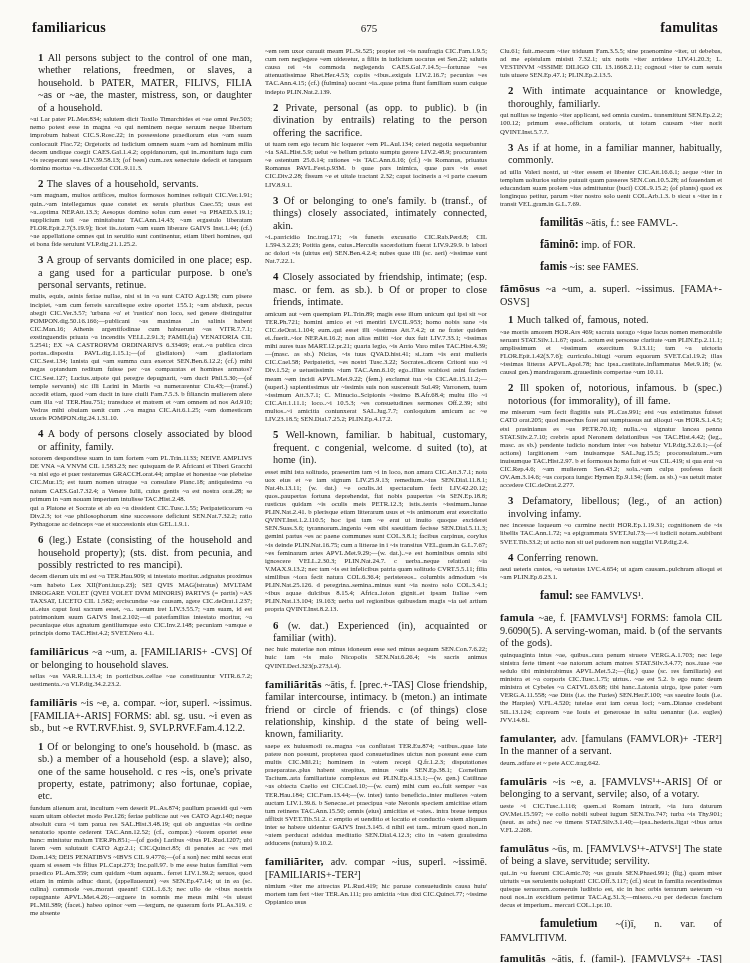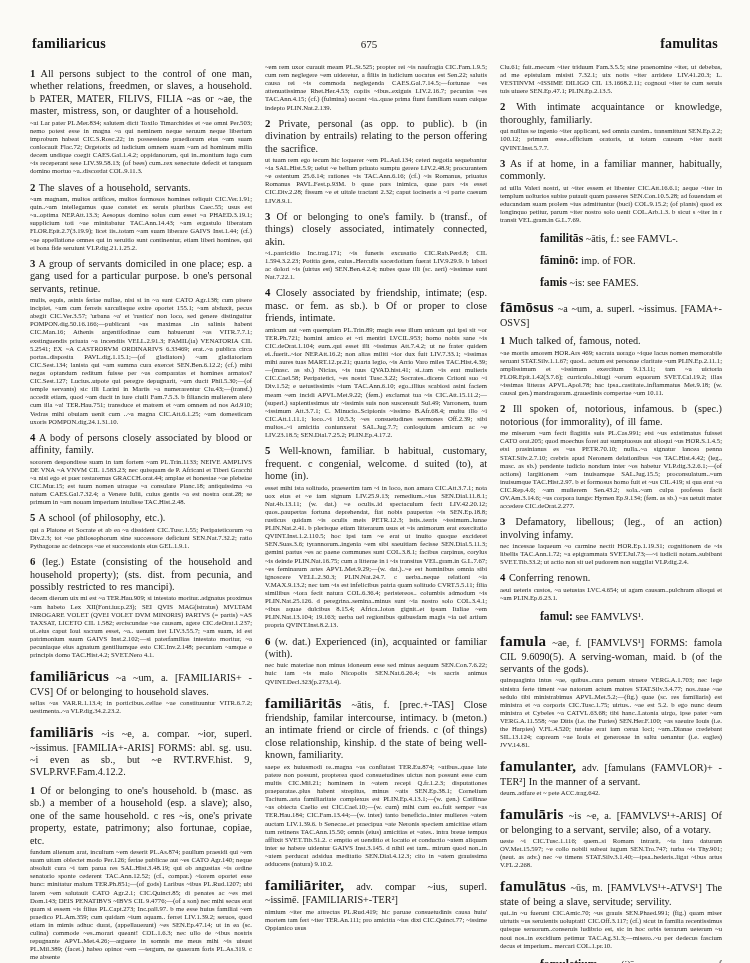"familiaricus" .running-head { margin-top: 16px -> none }
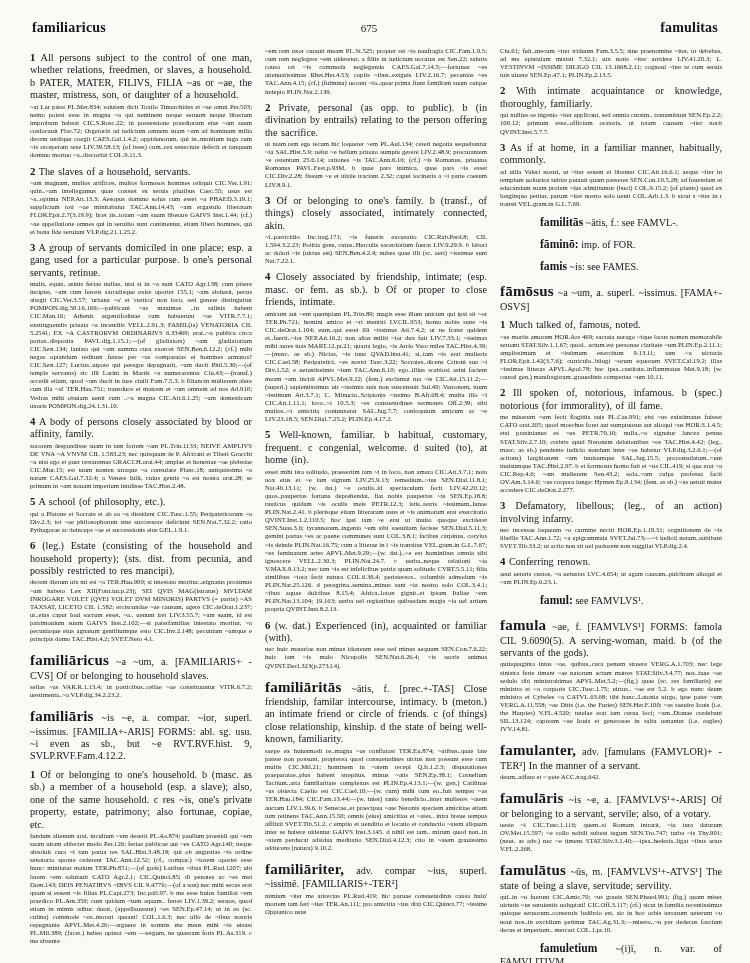"1 All persons subject to" .block.sense { margin-left: none -> 8px }
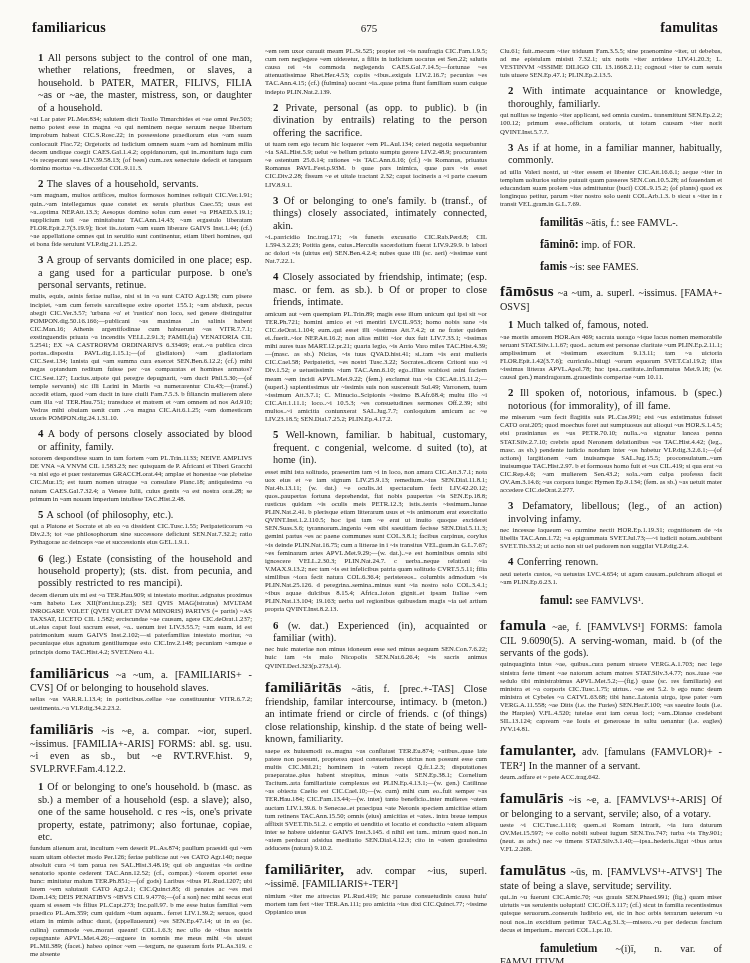"fāmōsus" .block.entry .lead { font-size: 15px -> 11px }
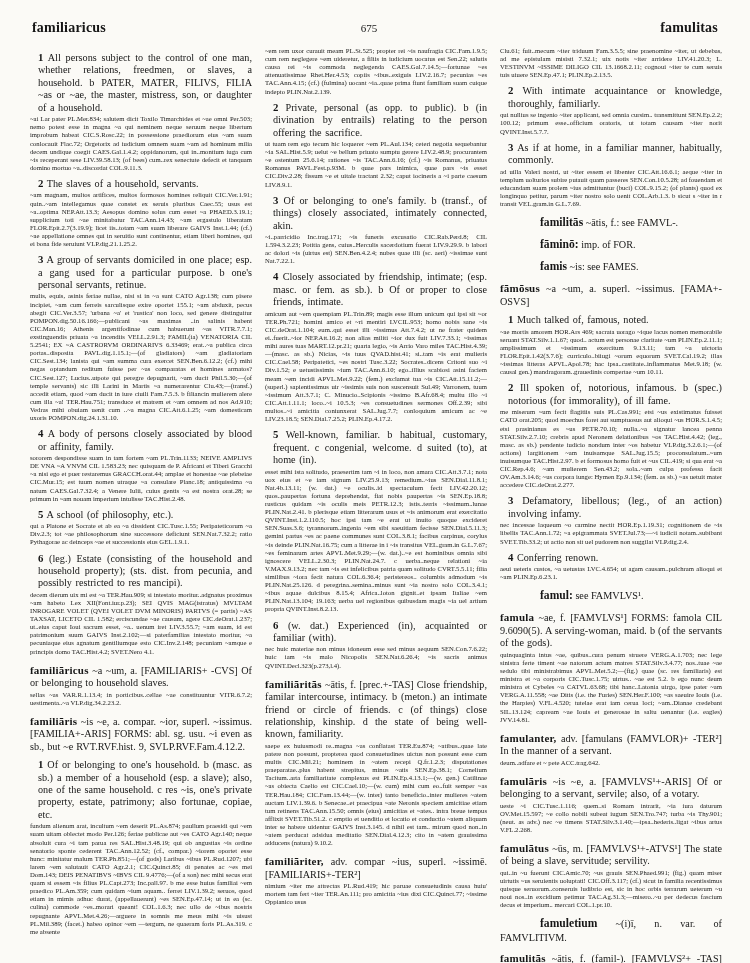"5 A school (of philosophy," div.block { html: <div><span>5</span> <span>A school (of philosophy, etc.).</span></div> -> none }
